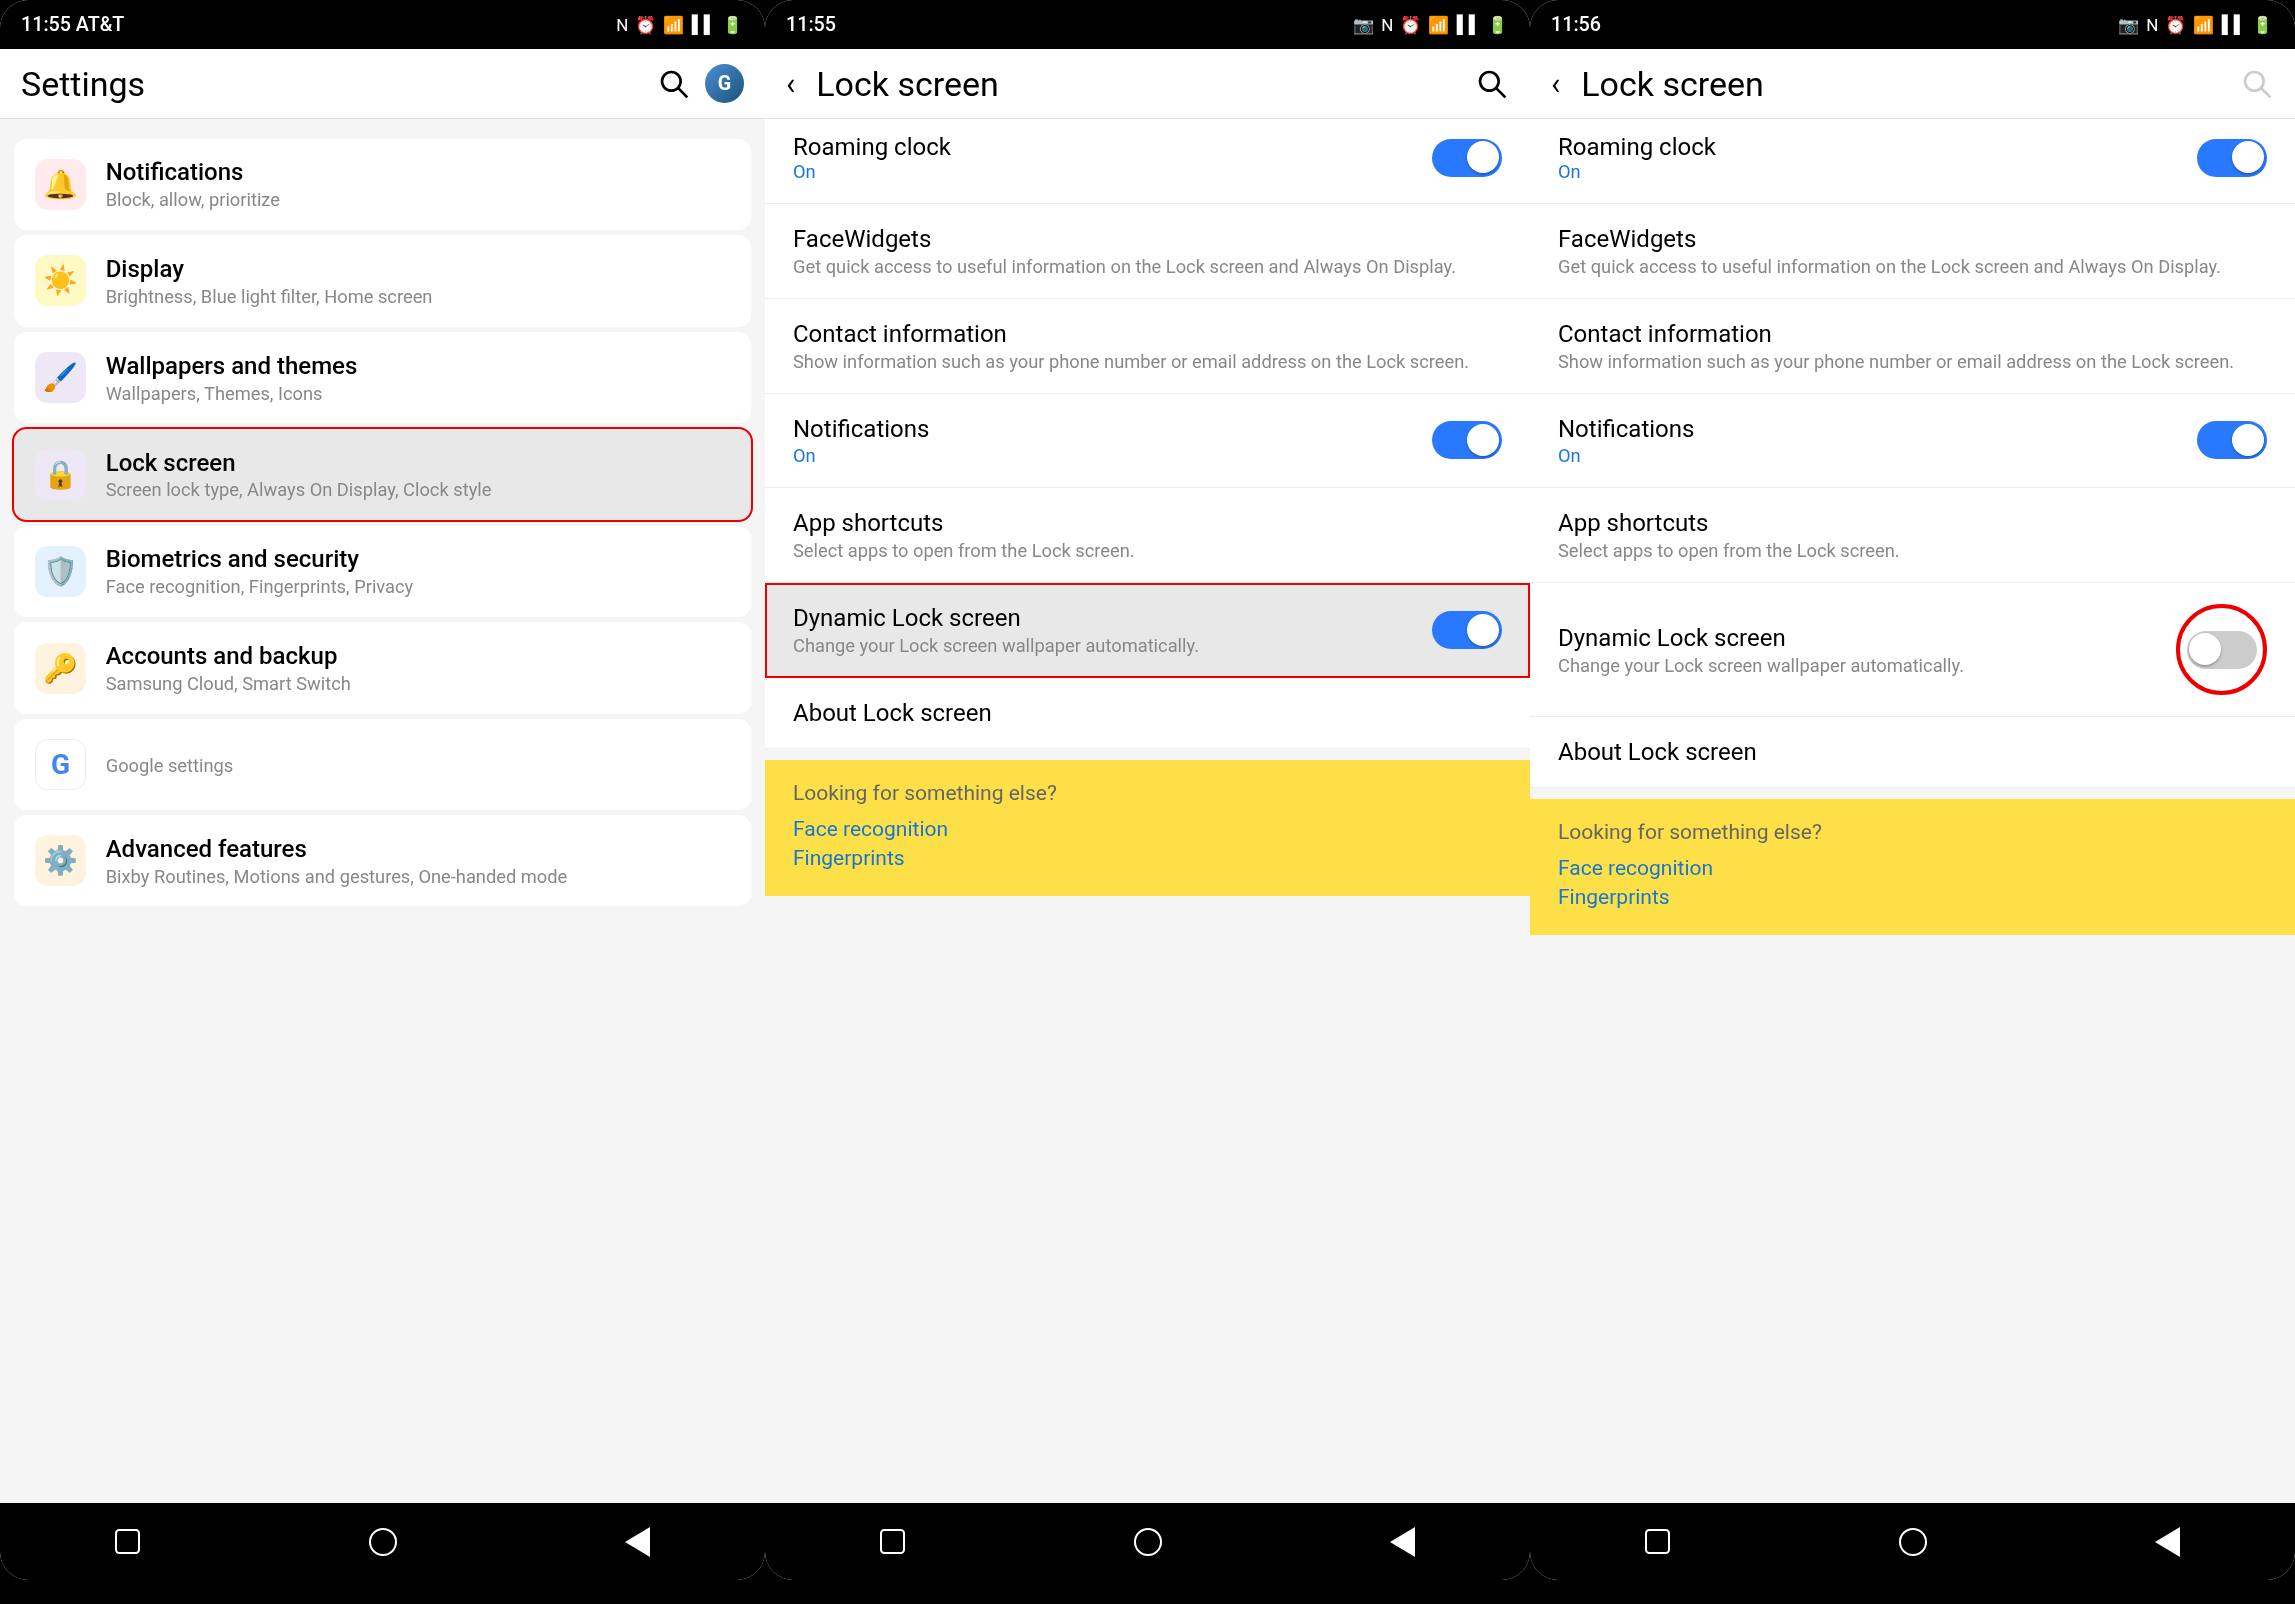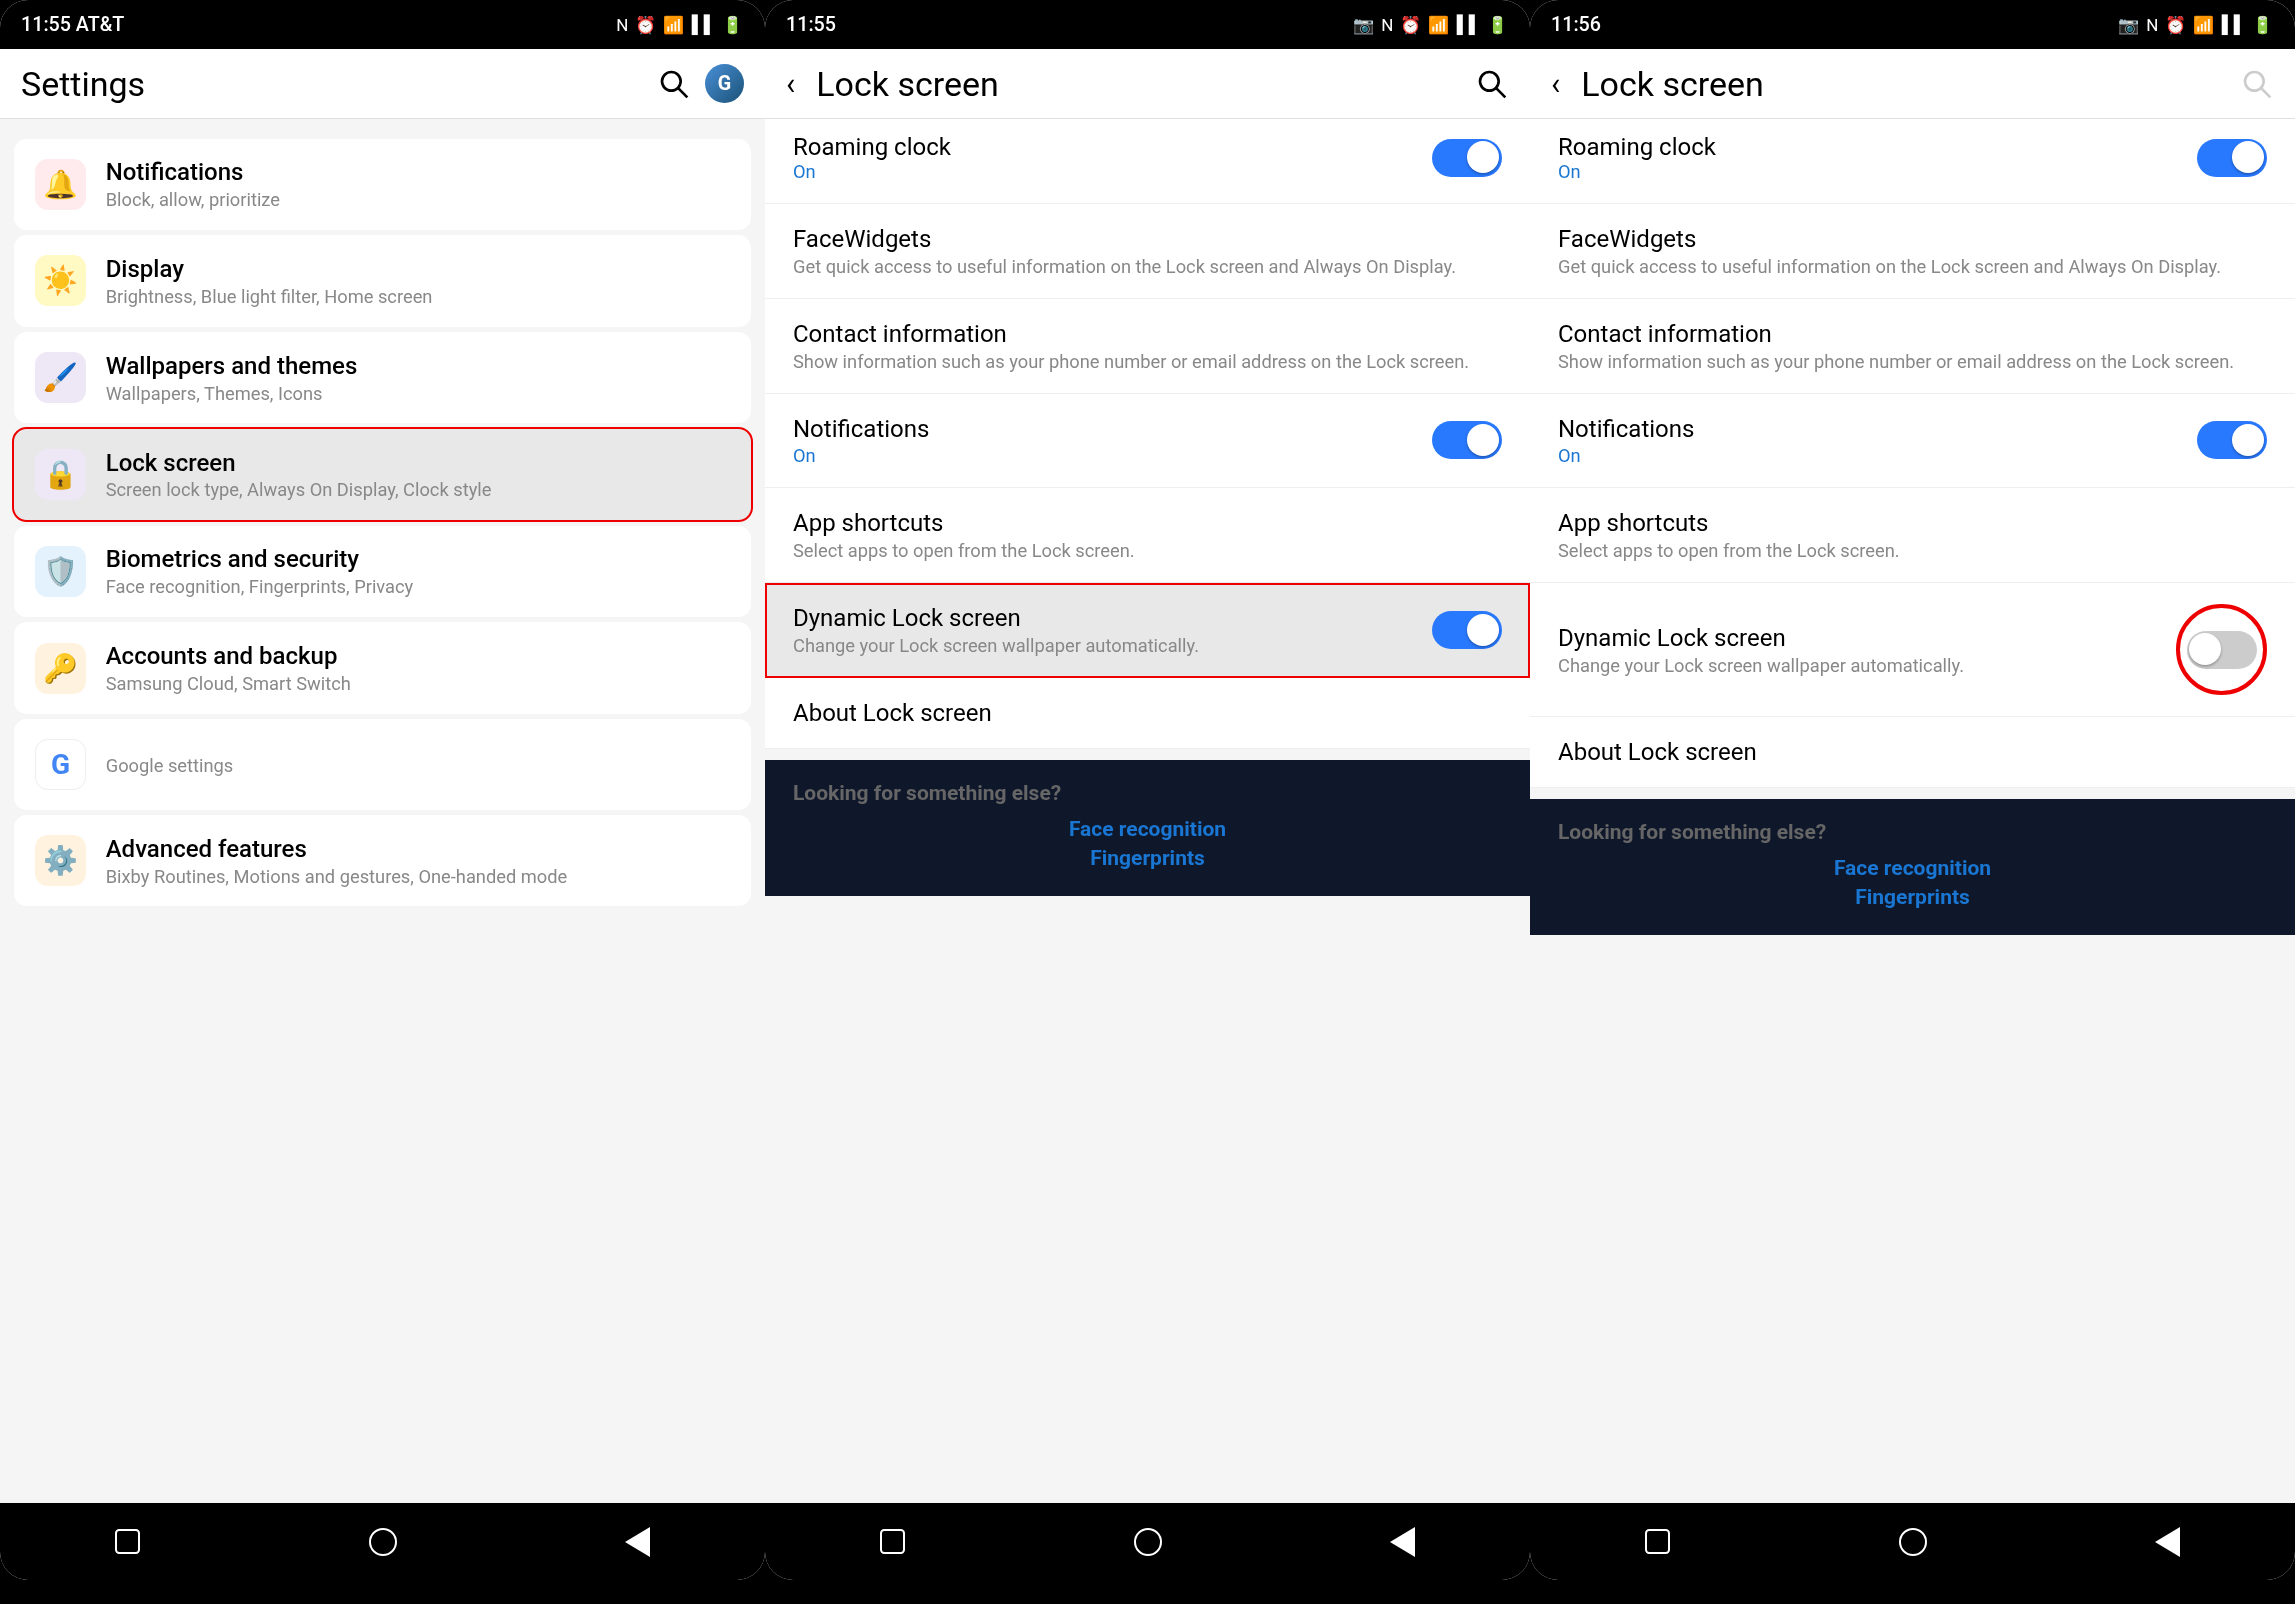"Looking for something else?" .looking-section { background: #0f172a -> #fde047; font-weight: bold -> none }
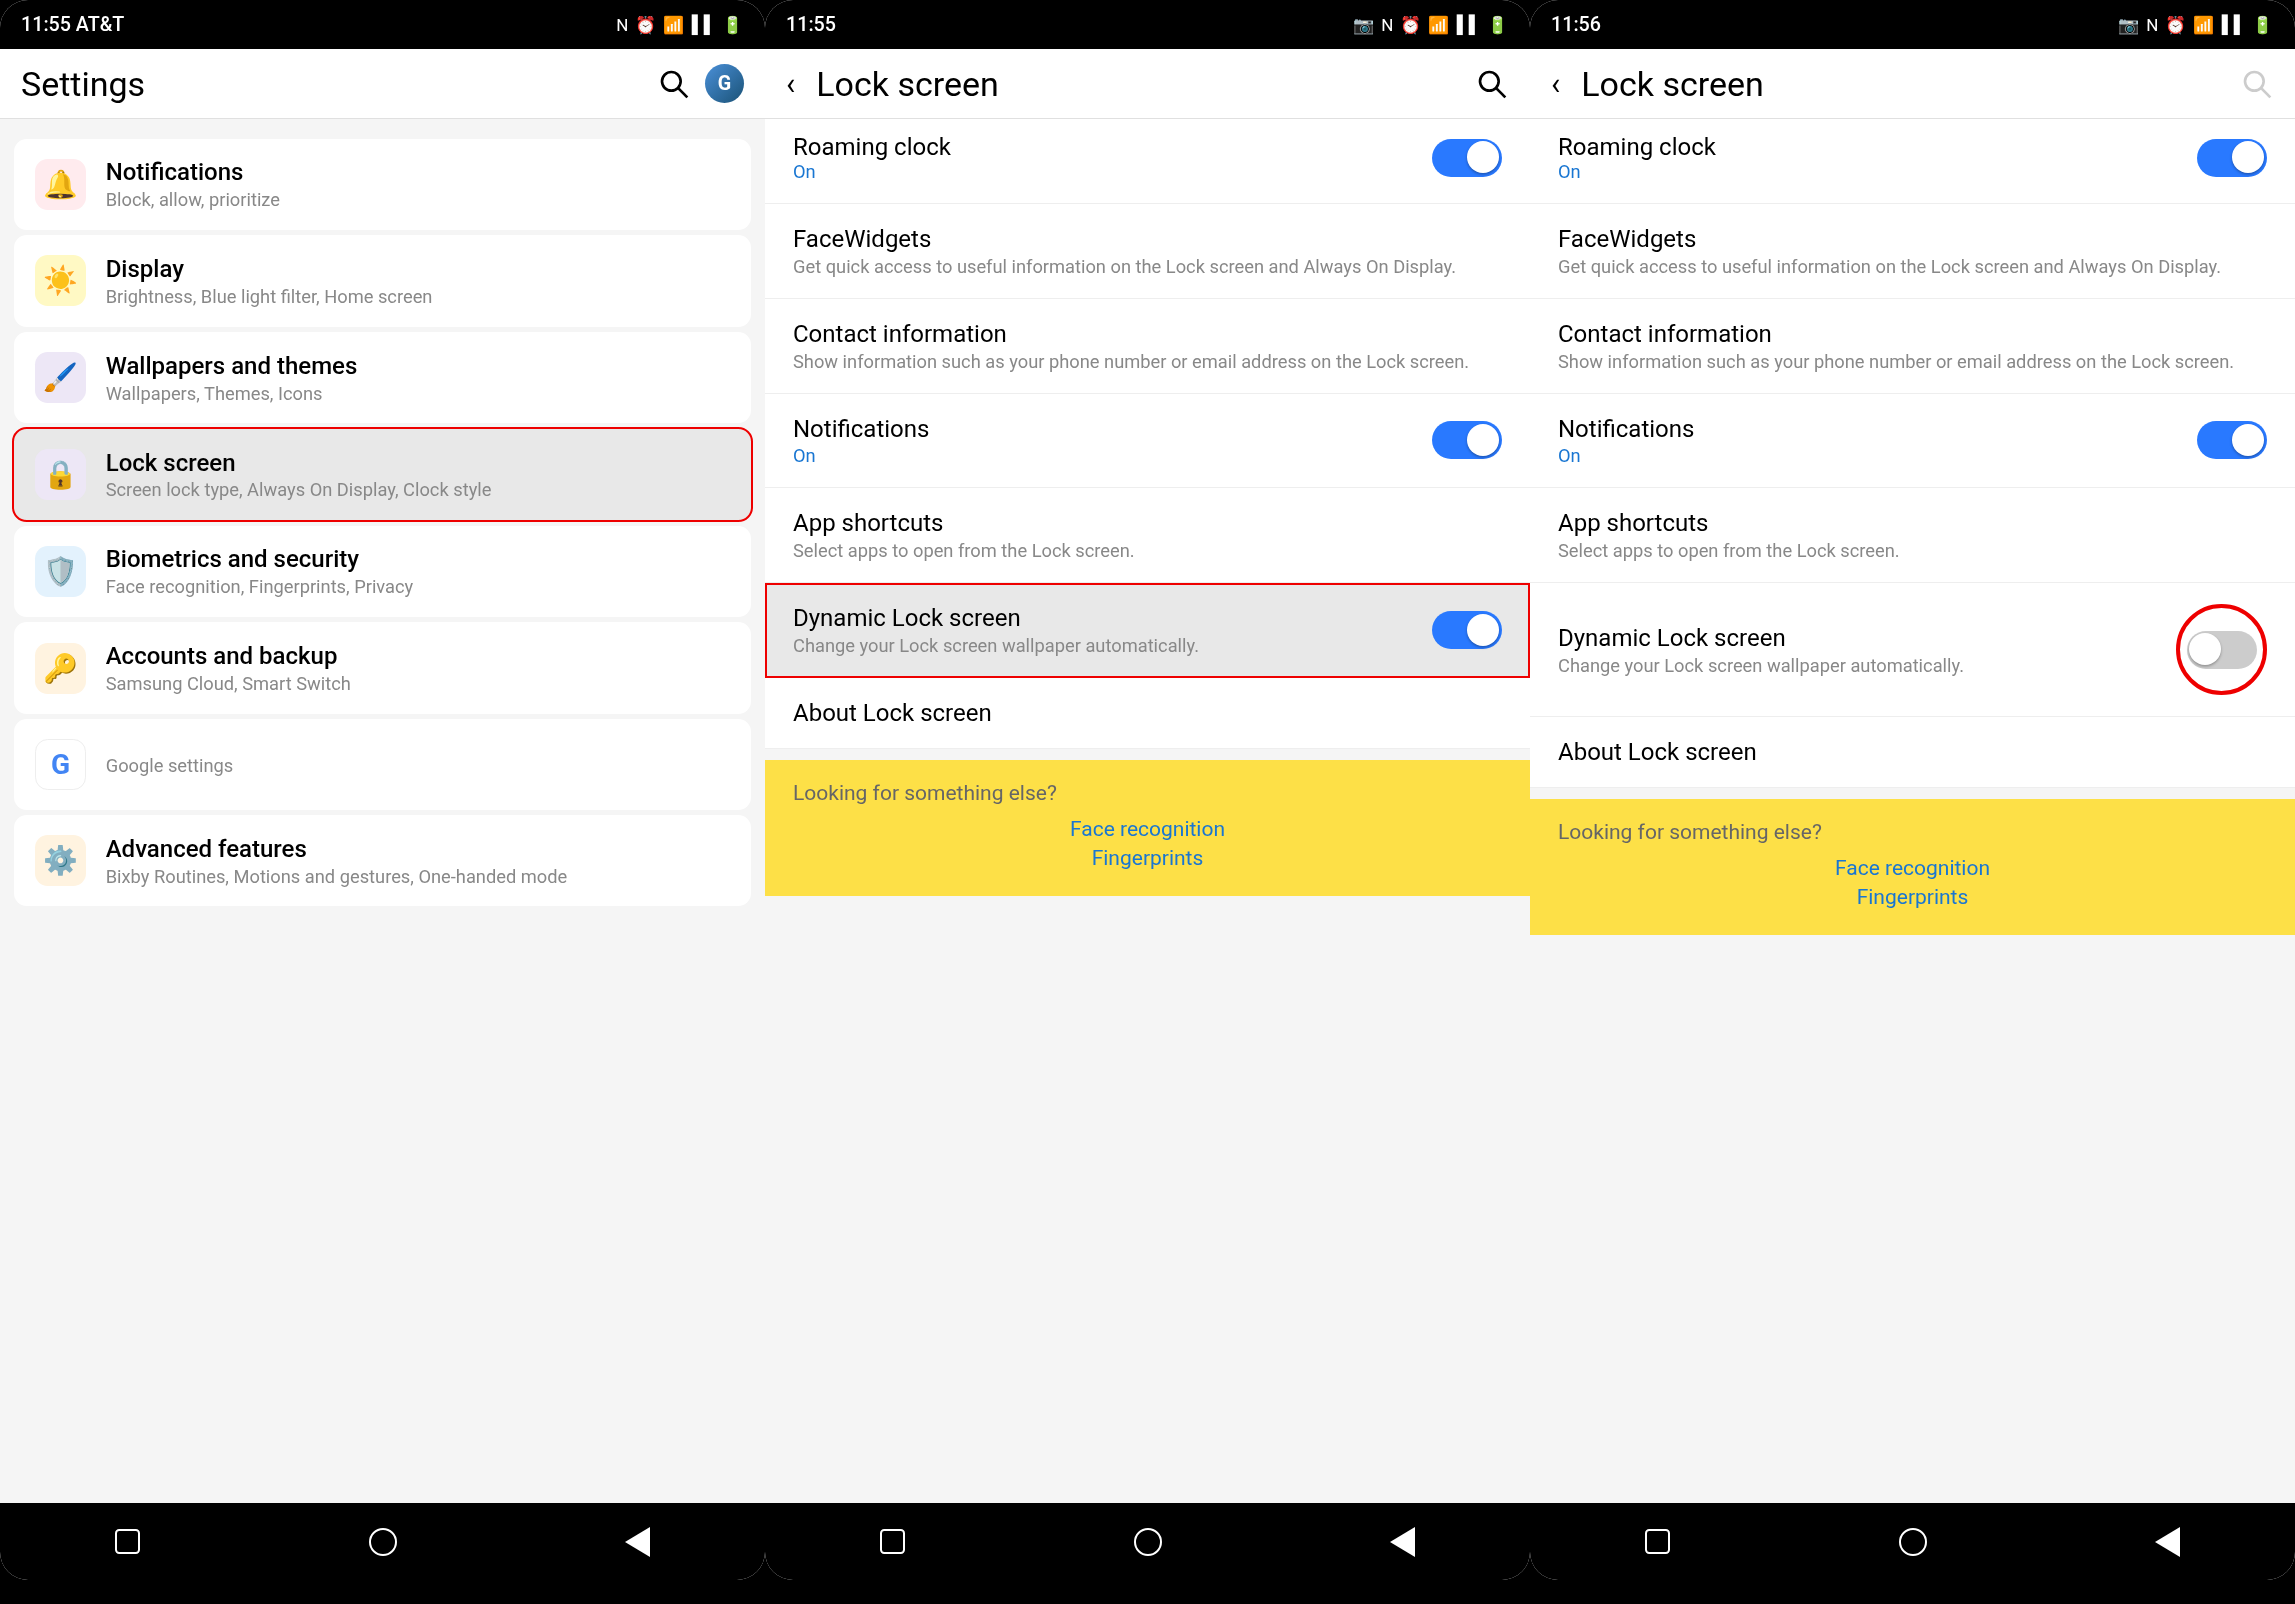"Face recognition" .looking-link { text-align: center -> none }
